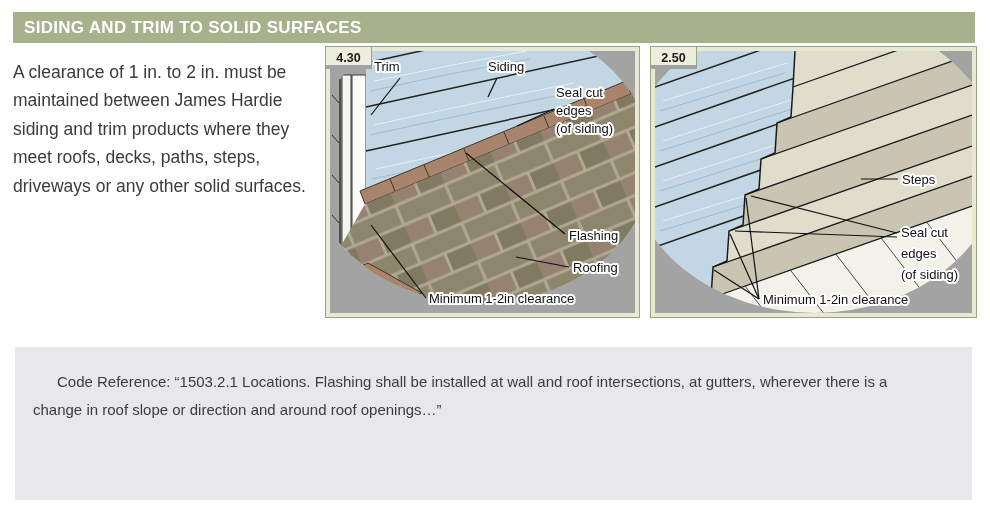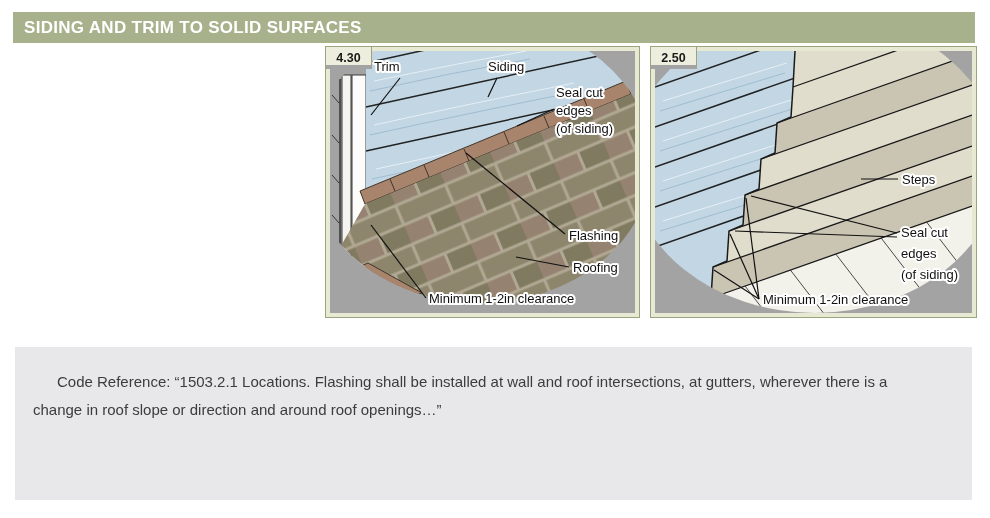"A clearance of 1 in." div.intro { html: none -> <div>A clearance of 1 in. to 2 in. must be maintained between James Hardie siding and trim products where they meet roofs, decks, paths, steps, driveways or any other solid surfaces.</div> }
